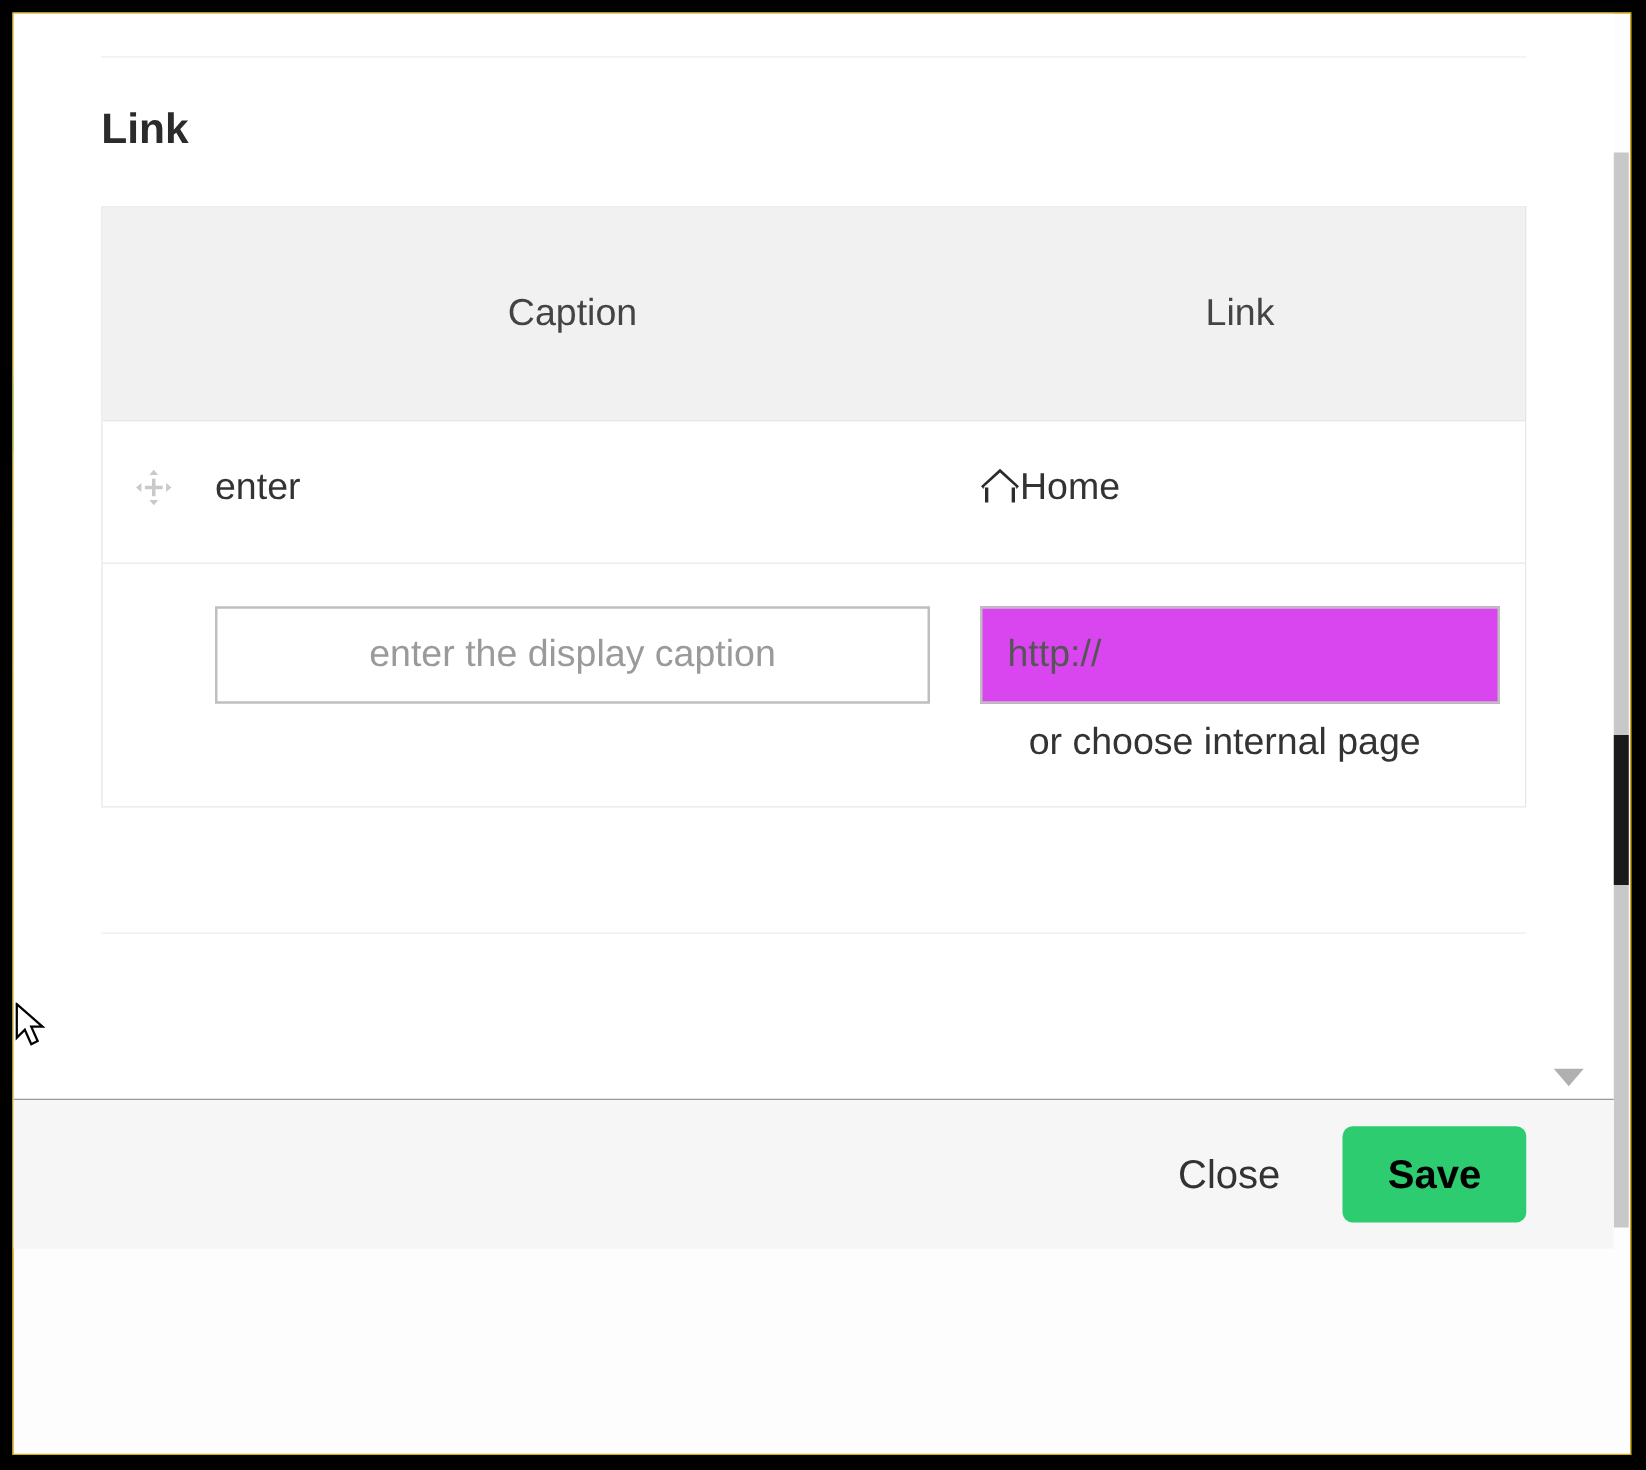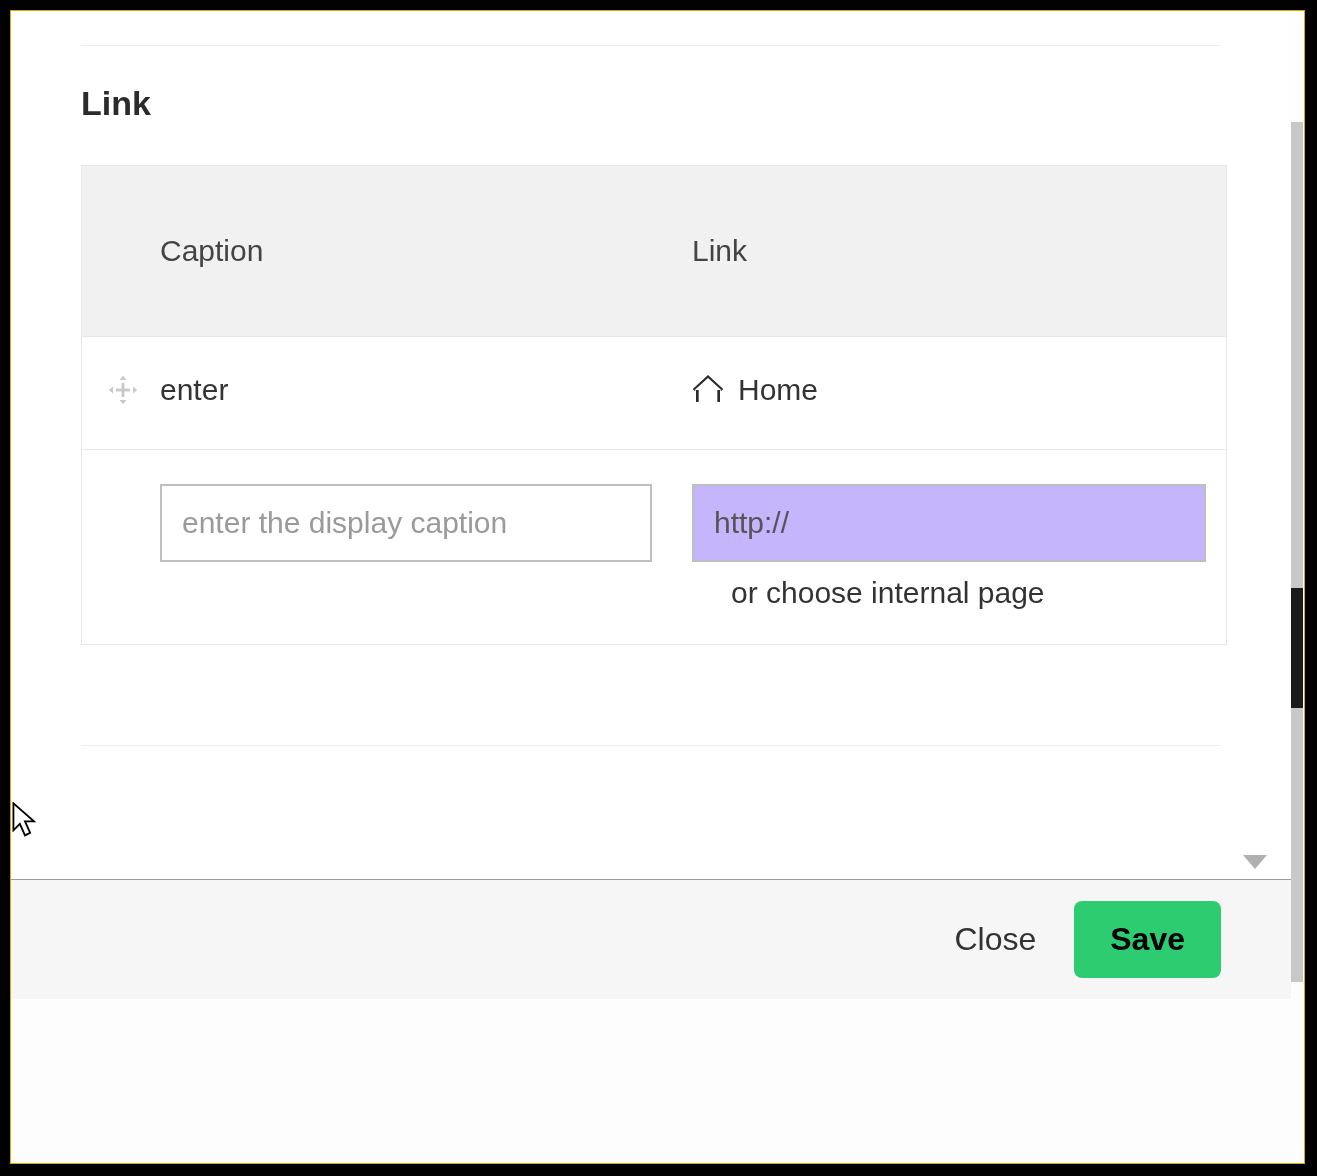"Caption" table.link-table thead th { text-align: left -> center }
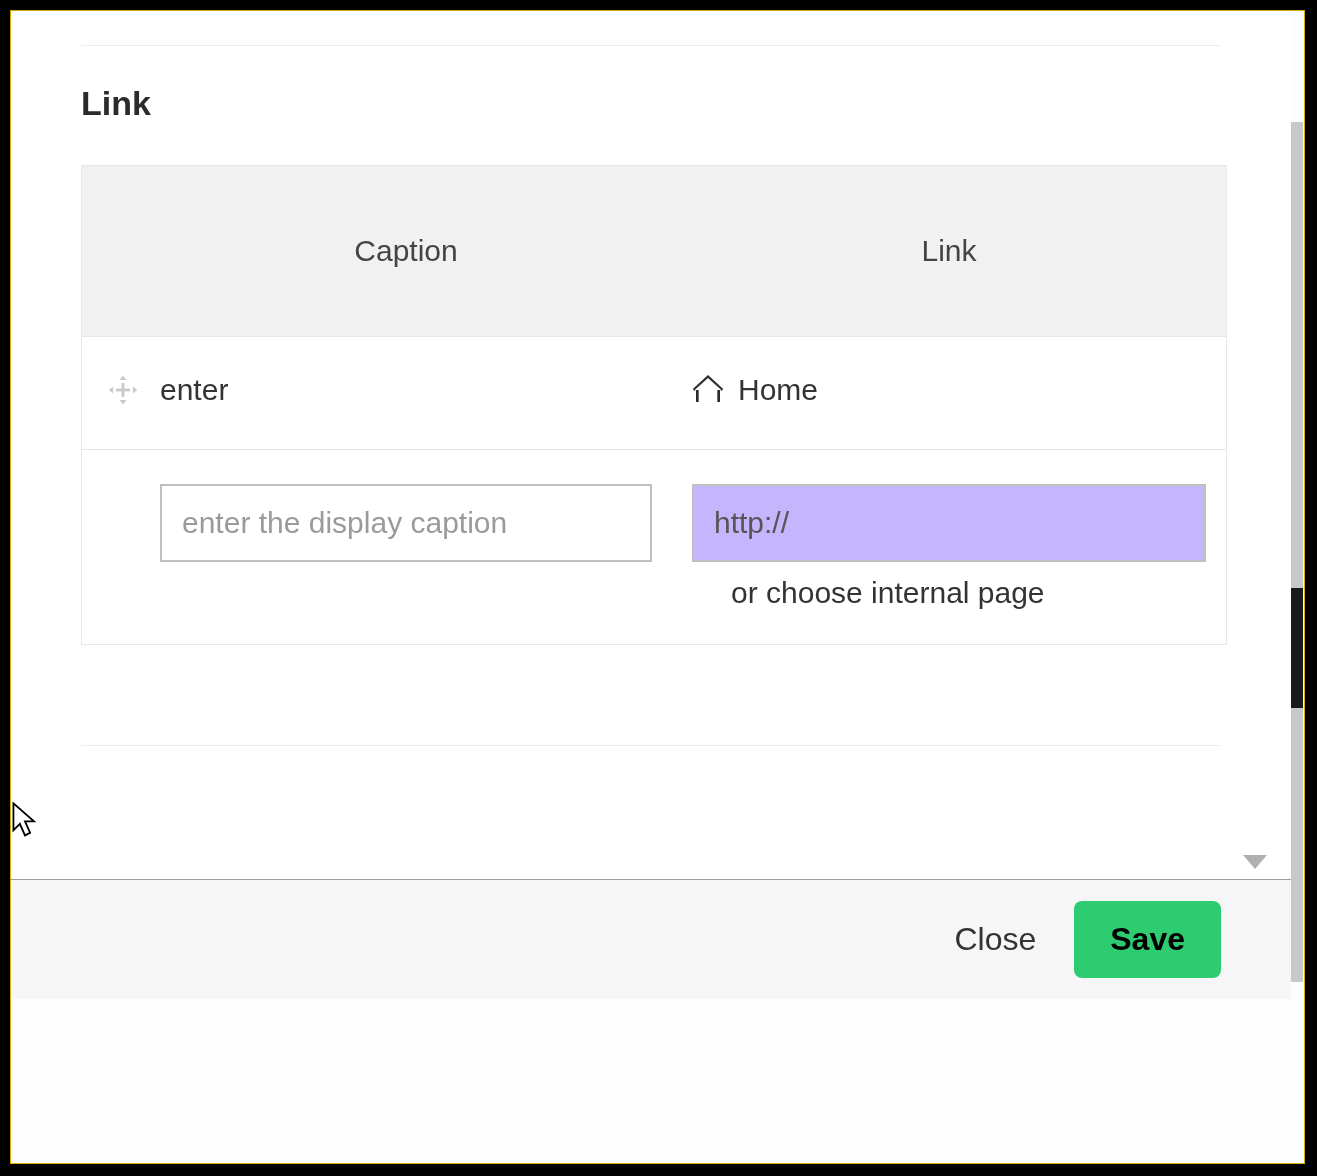"Home" .link-cell-content { gap: 14px -> none }
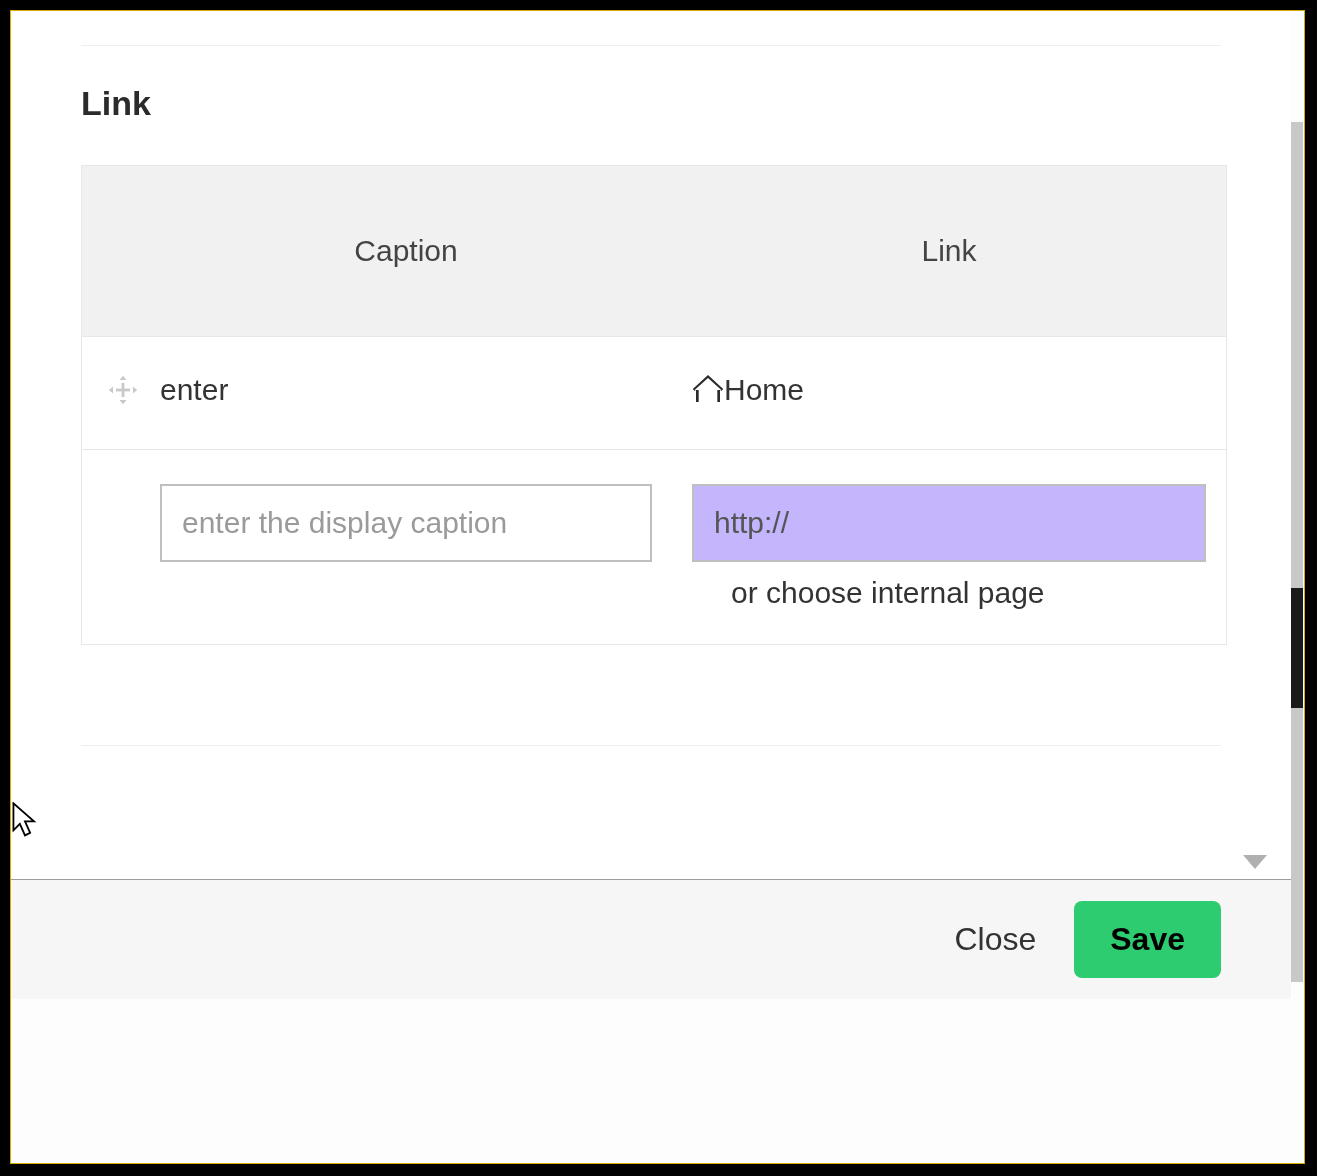"enter the display caption" .input-text { text-align: none -> center; width: 492px -> 572px }
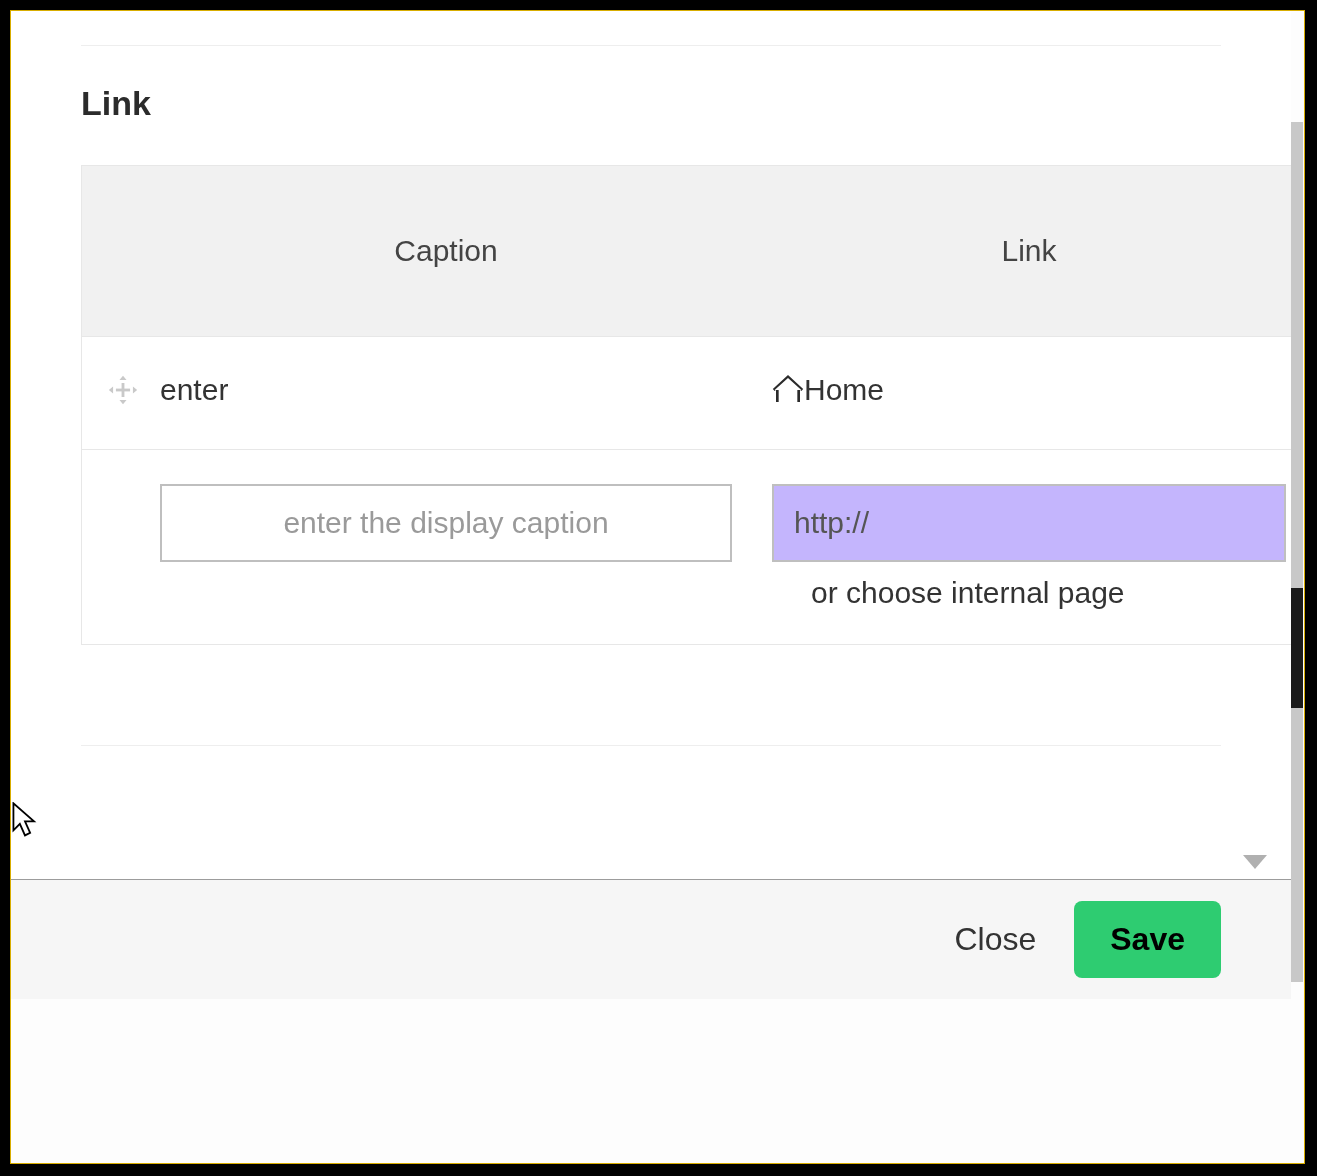"http://" .input-url { background: #c4b5fd -> #d946ef; width: 514px -> 416px }
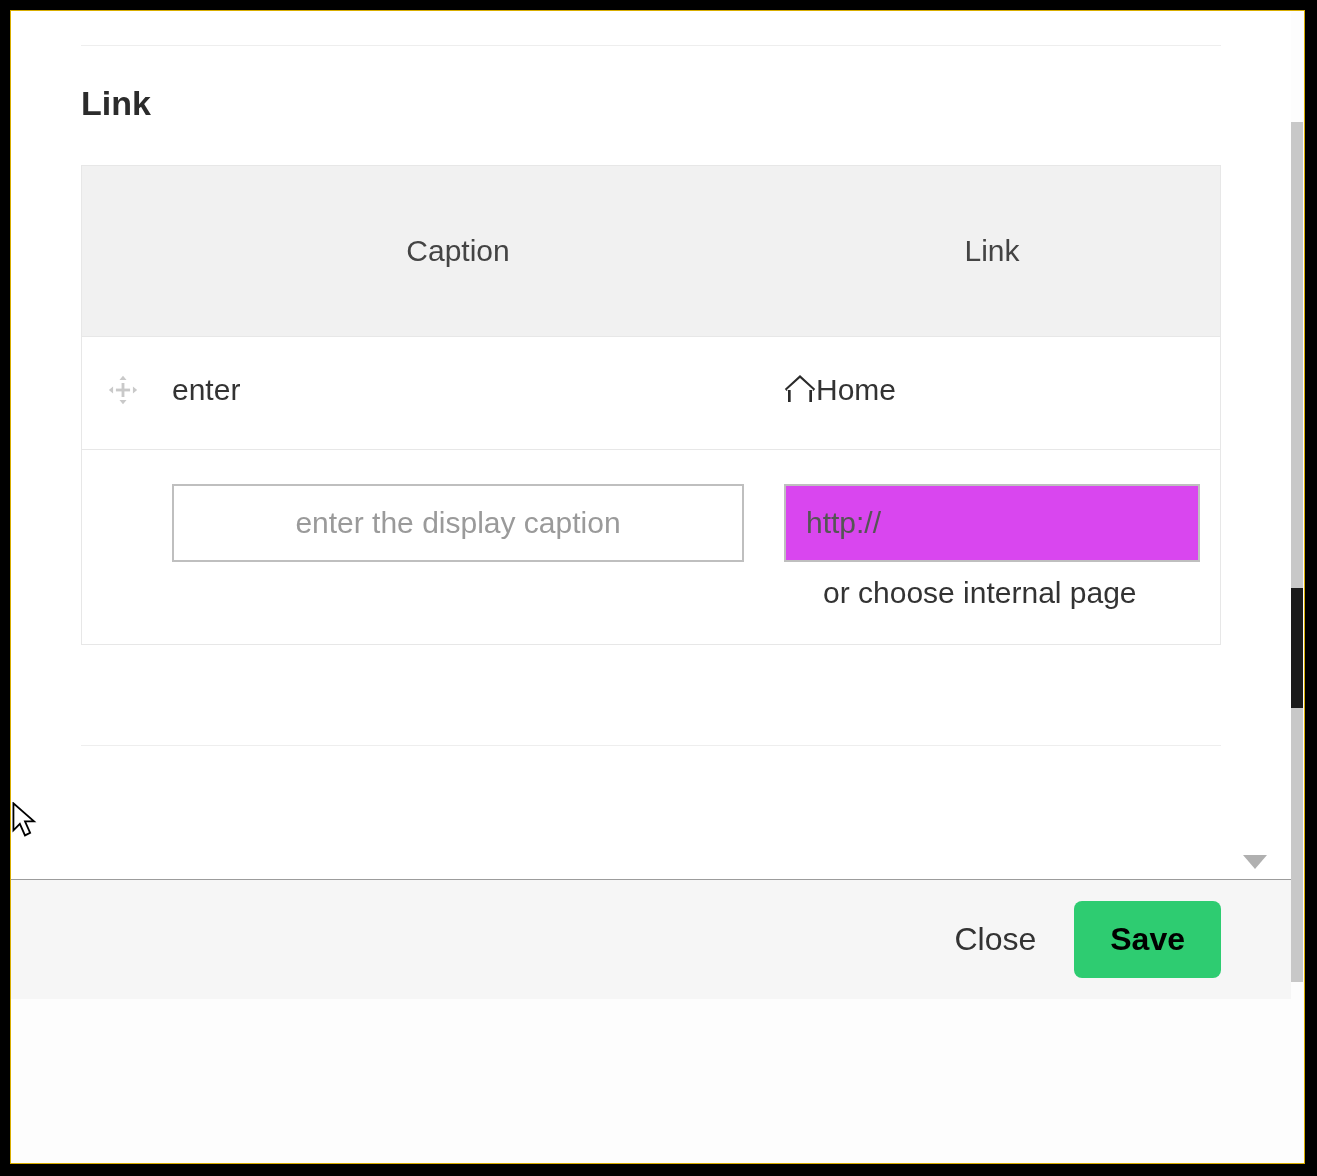"Close" .modal-footer { gap: 28px -> 40px }
